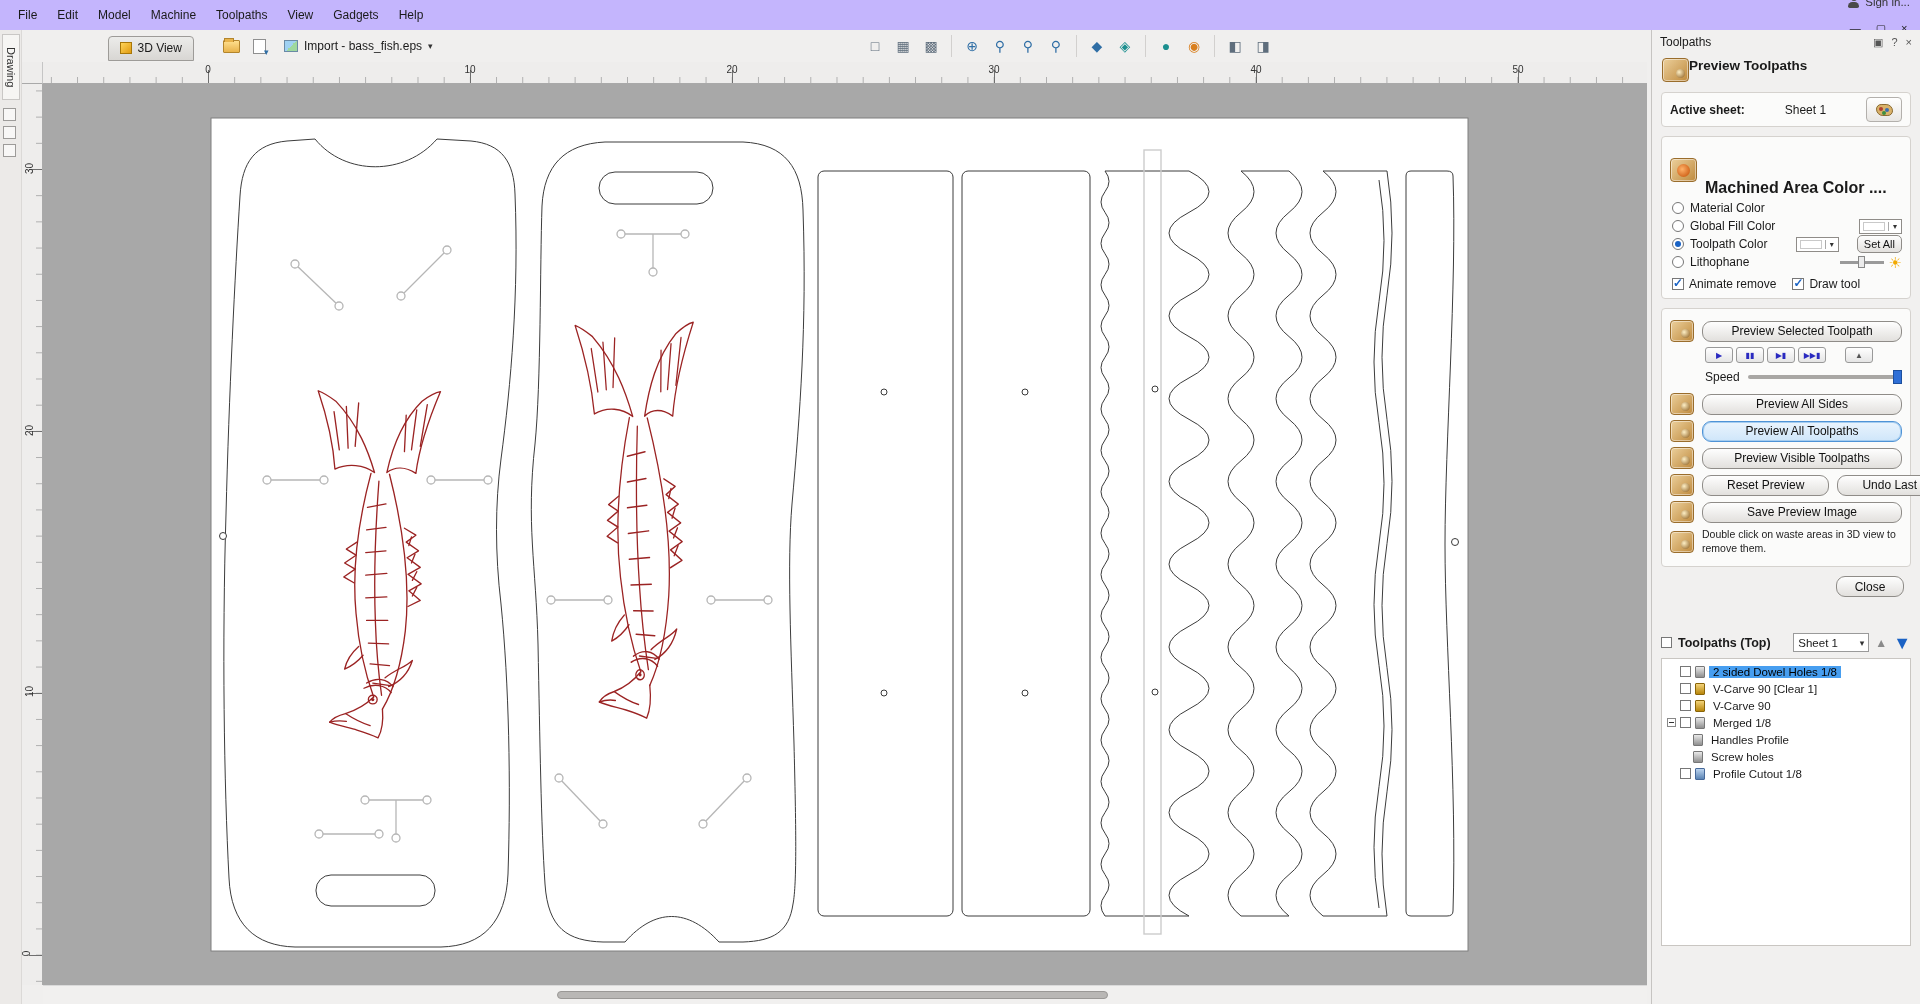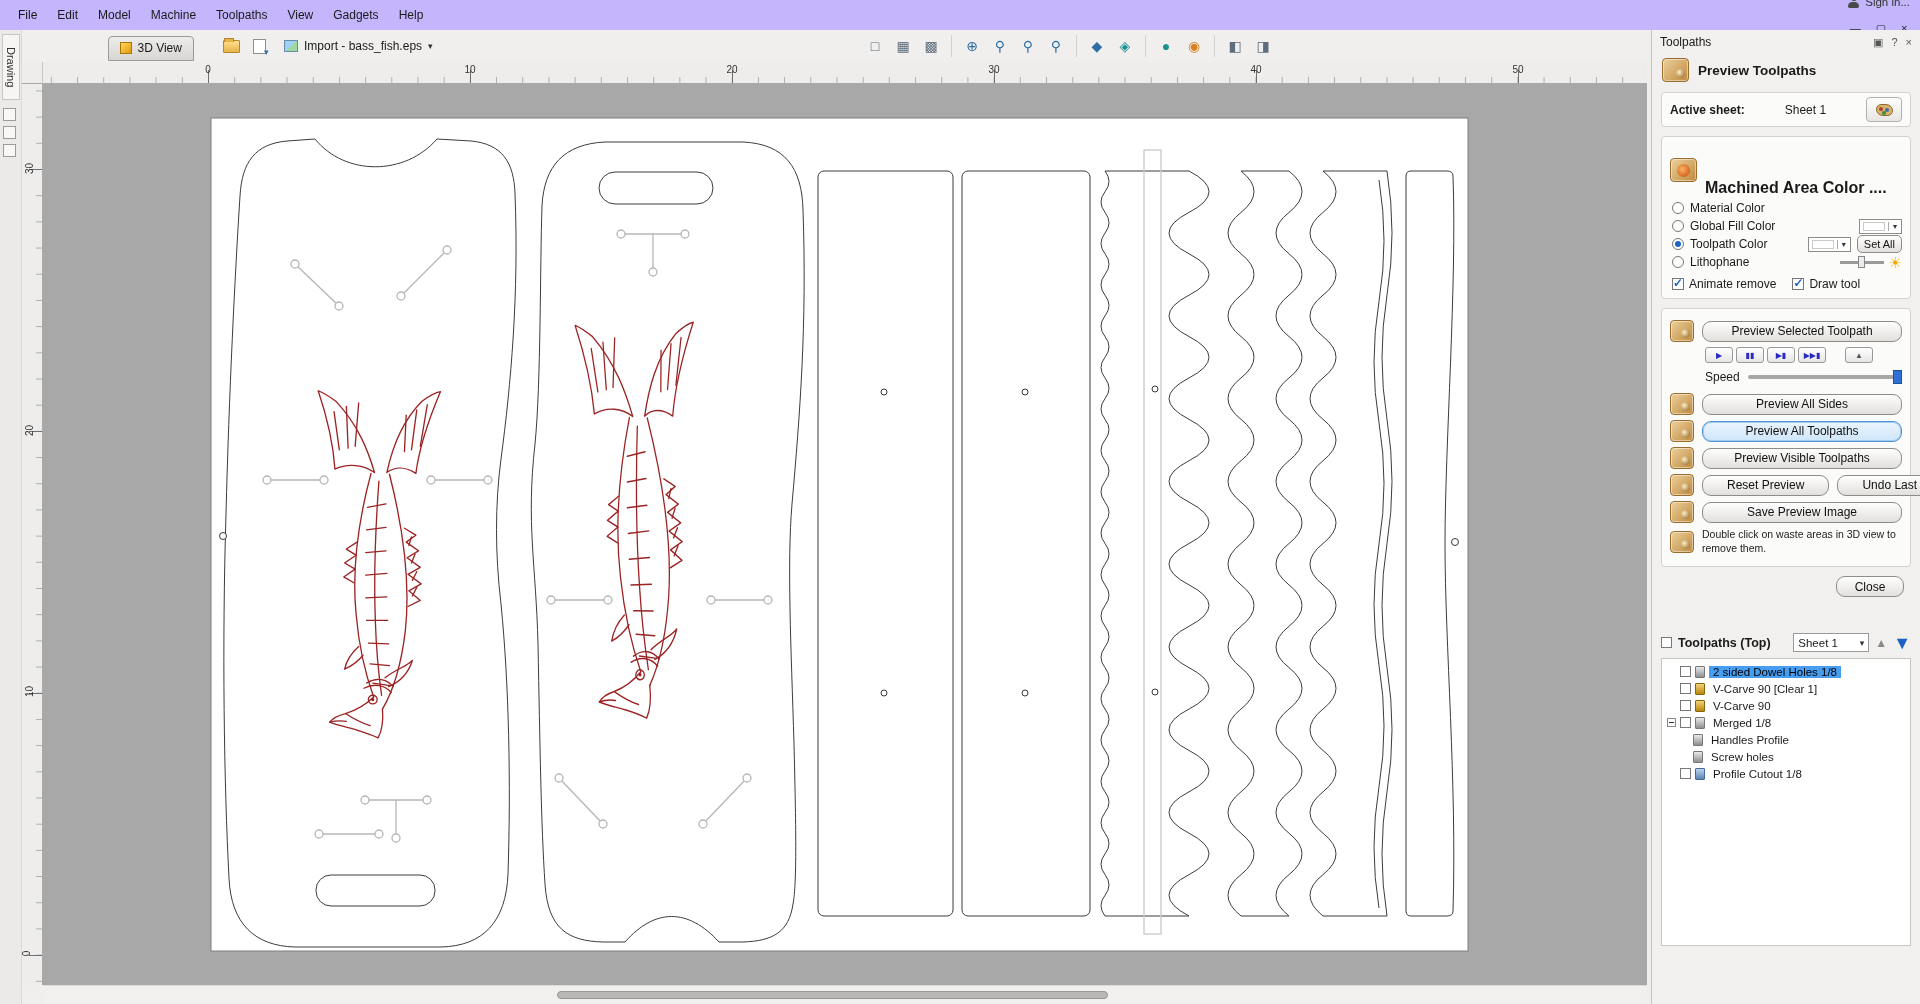"Preview Toolpaths" .p-title { align-items: center -> flex-start; gap: 9px -> none }
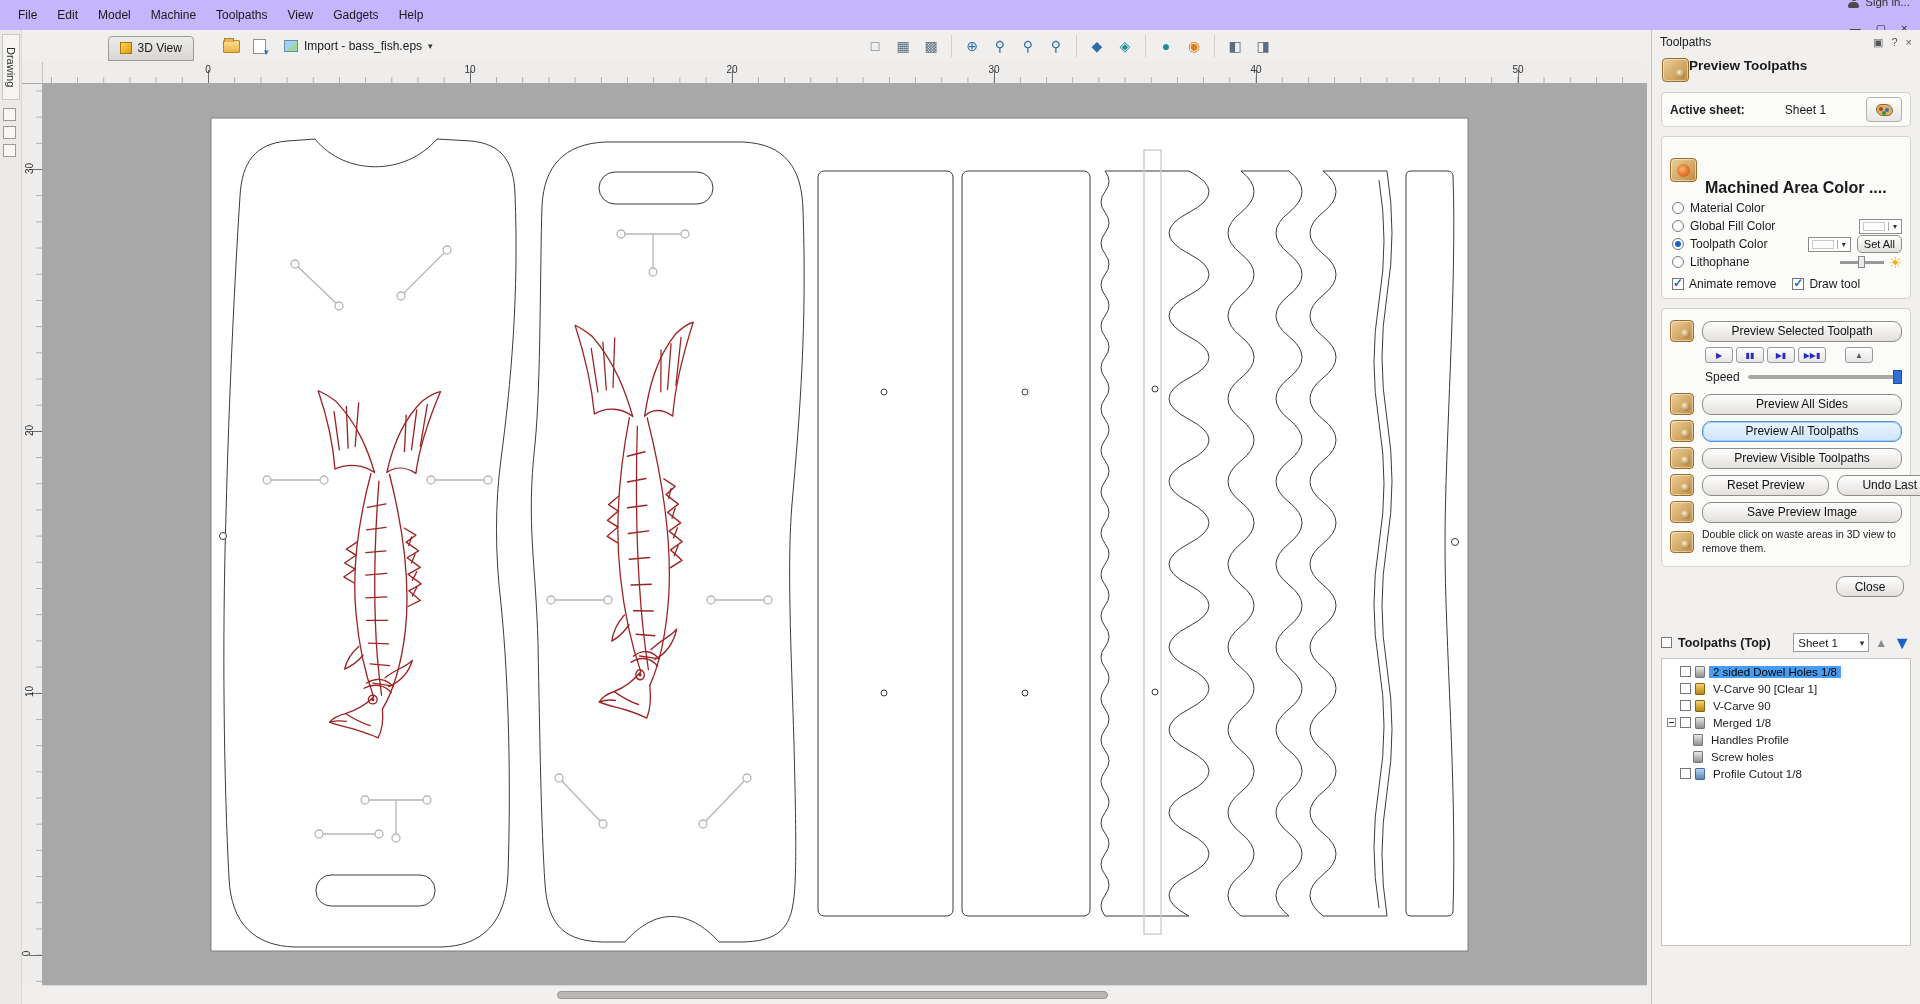"Set All" .btn.small { margin-left: 0 -> 12px }
